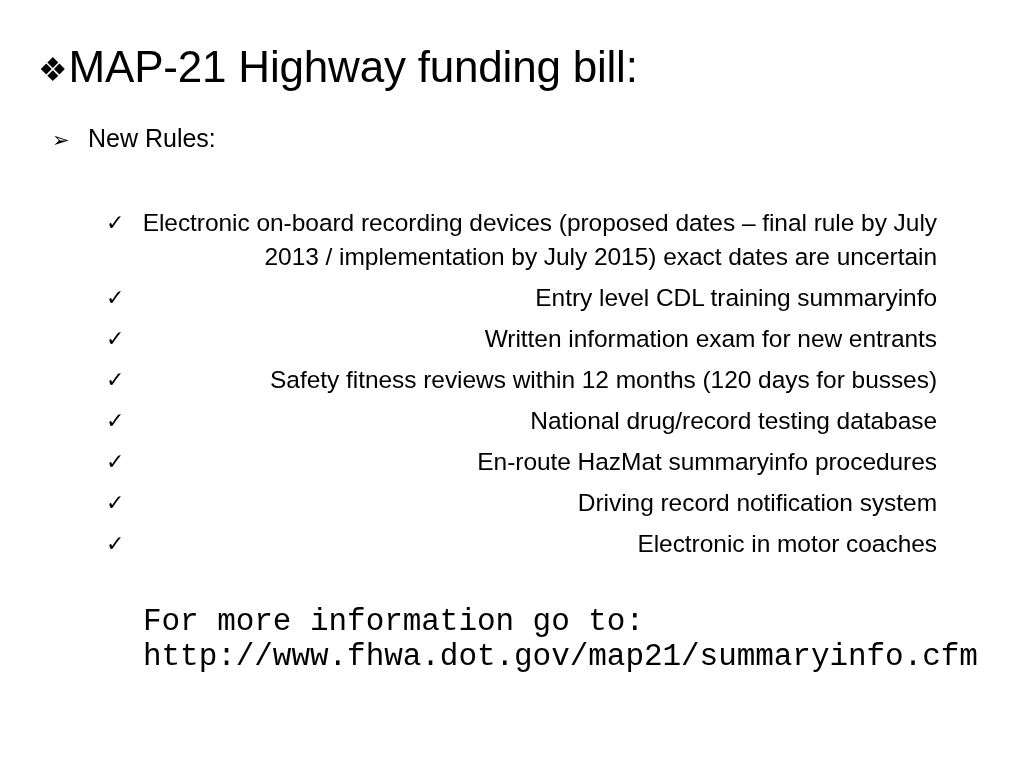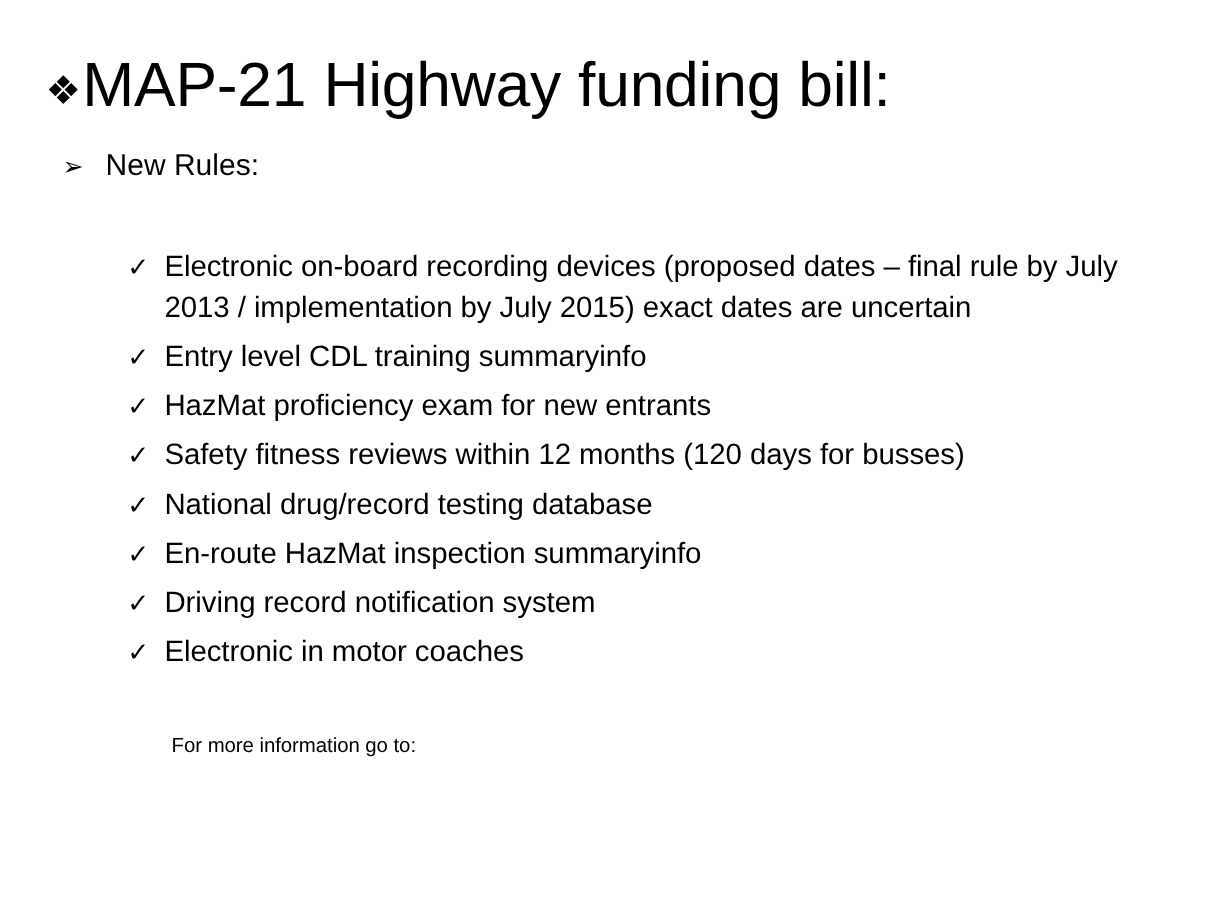"MAP-21 Highway funding bill:" .title-text { font-size: 52px -> 44px }
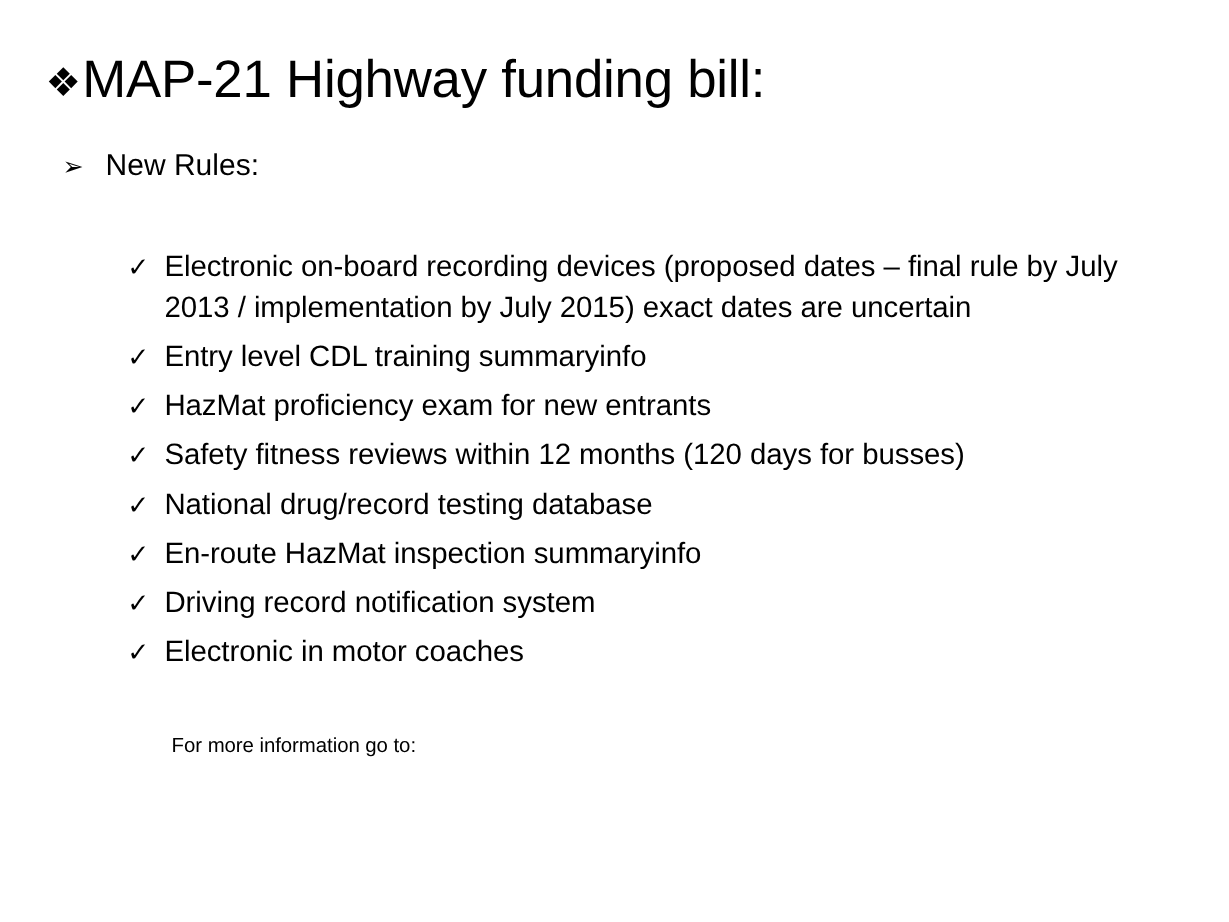"Electronic on-board recording devices" .check-text { text-align: none -> right }
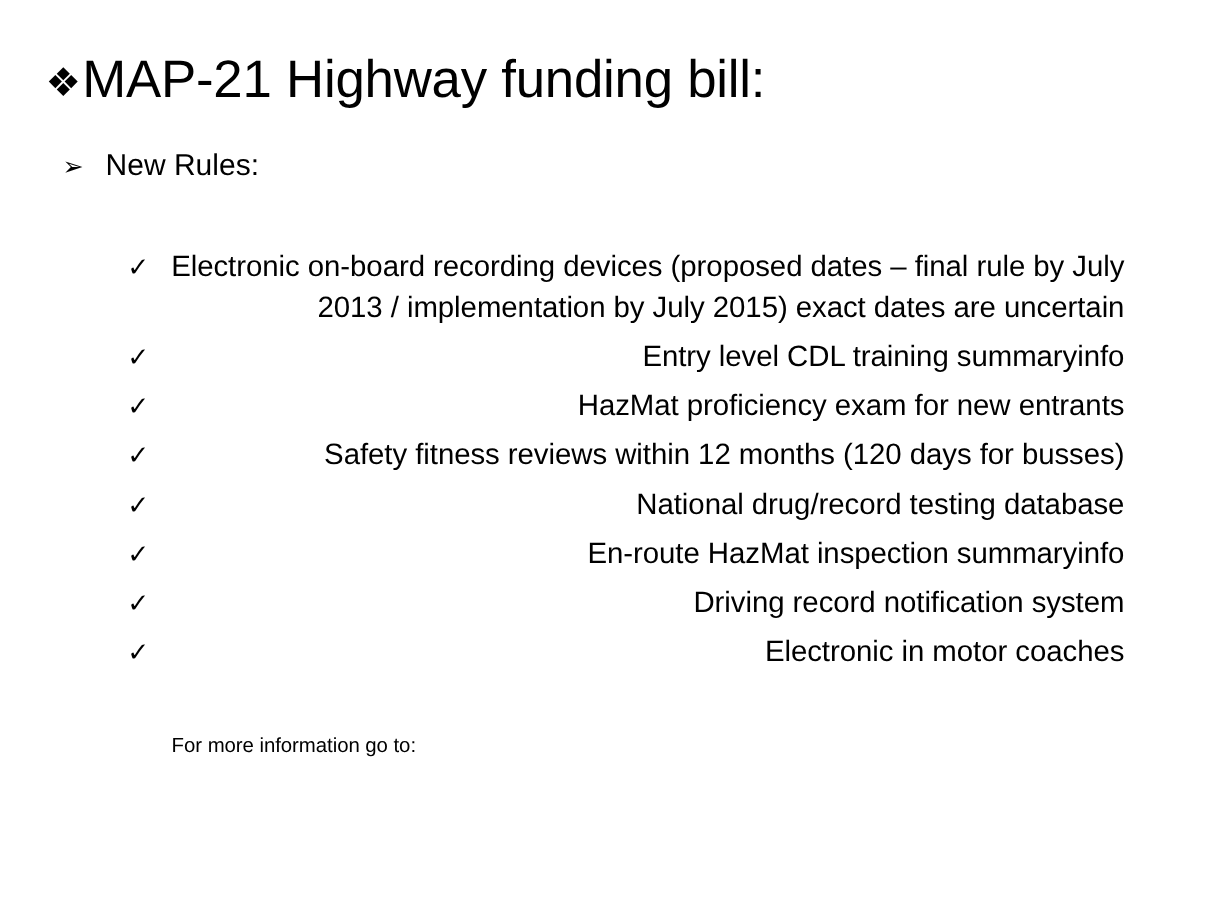"HazMat proficiency exam for new" span.check-text { text: HazMat proficiency -> Written information }
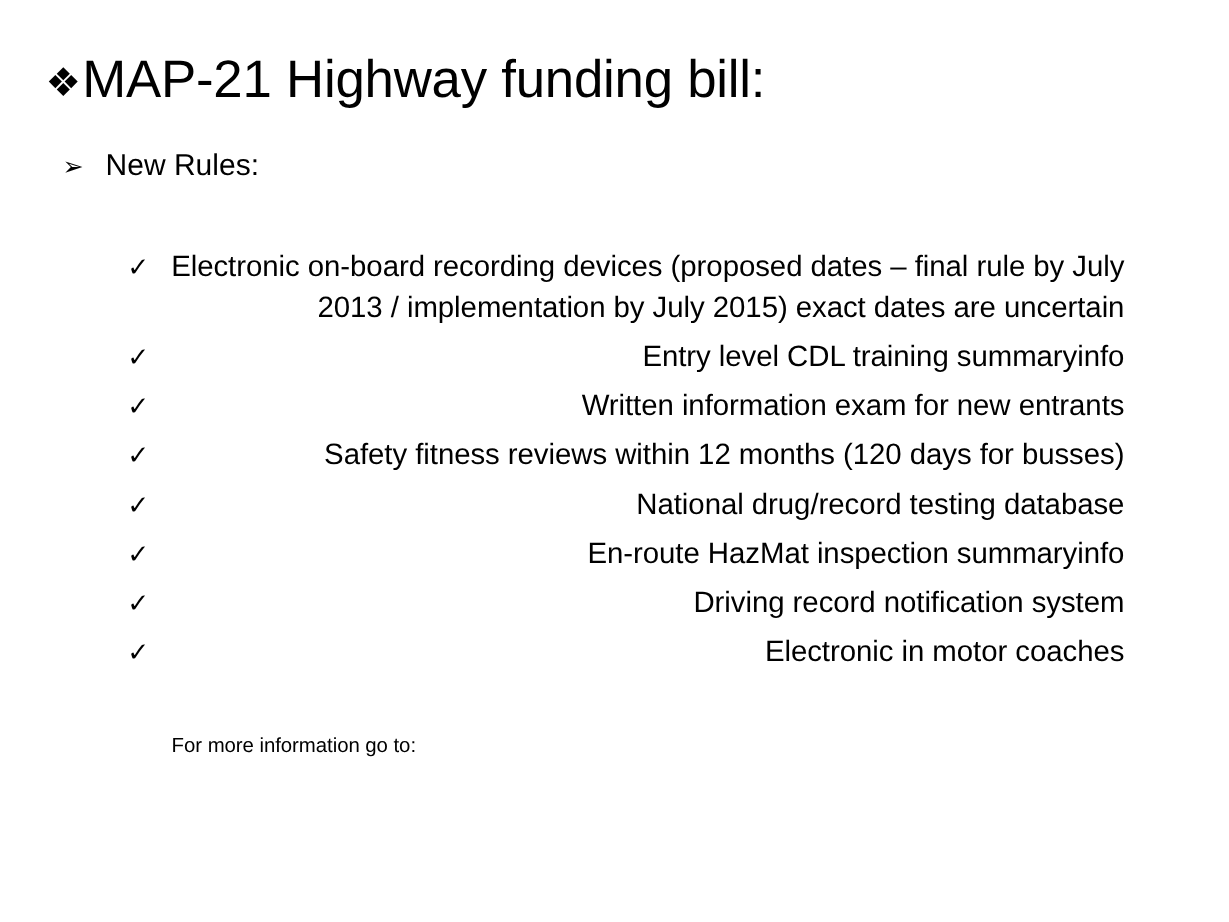"En-route HazMat inspection summaryinfo" span.check-text { text: inspection summaryinfo -> summaryinfo procedures }
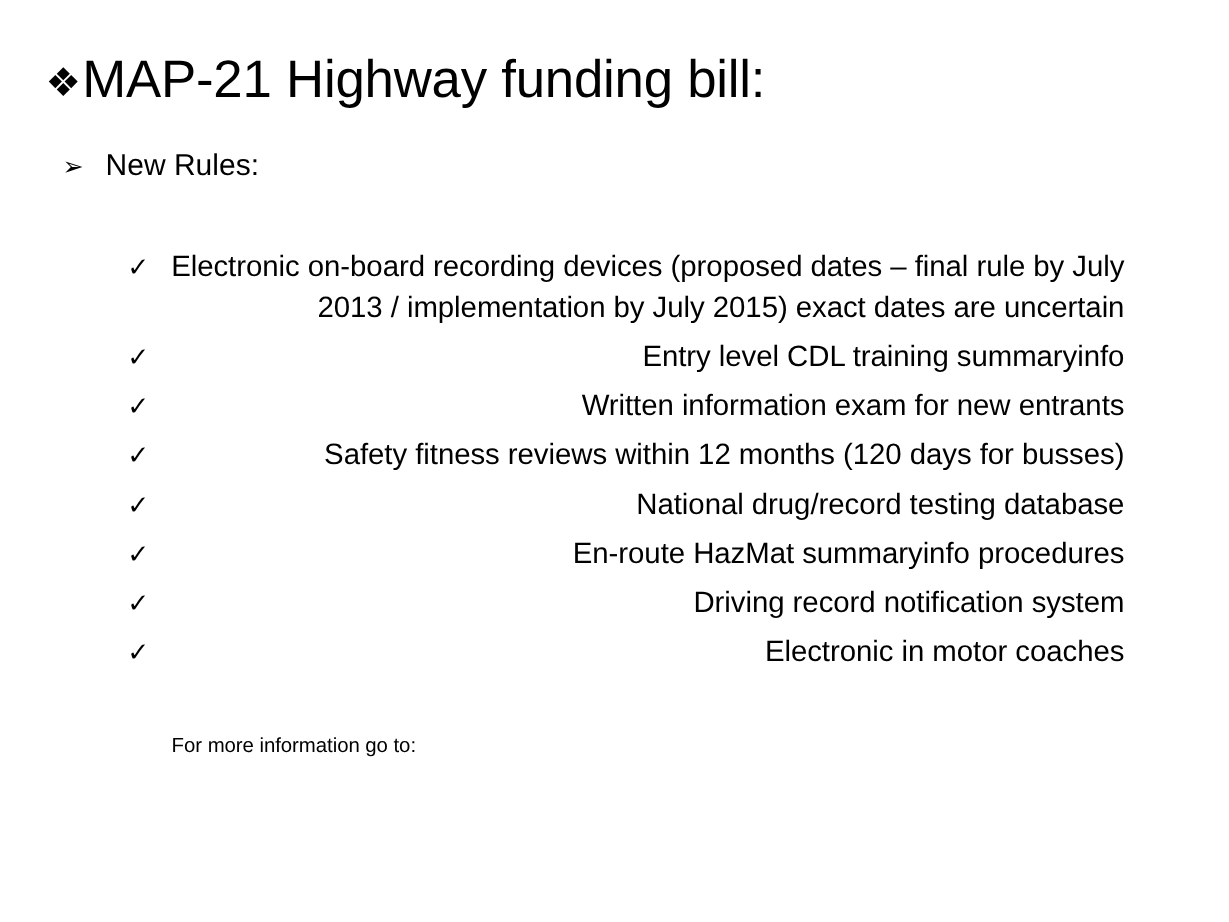"For more information go to:" .footer-line { font-family: none -> Liberation Mono, monospace; font-size: 17px -> 31px }
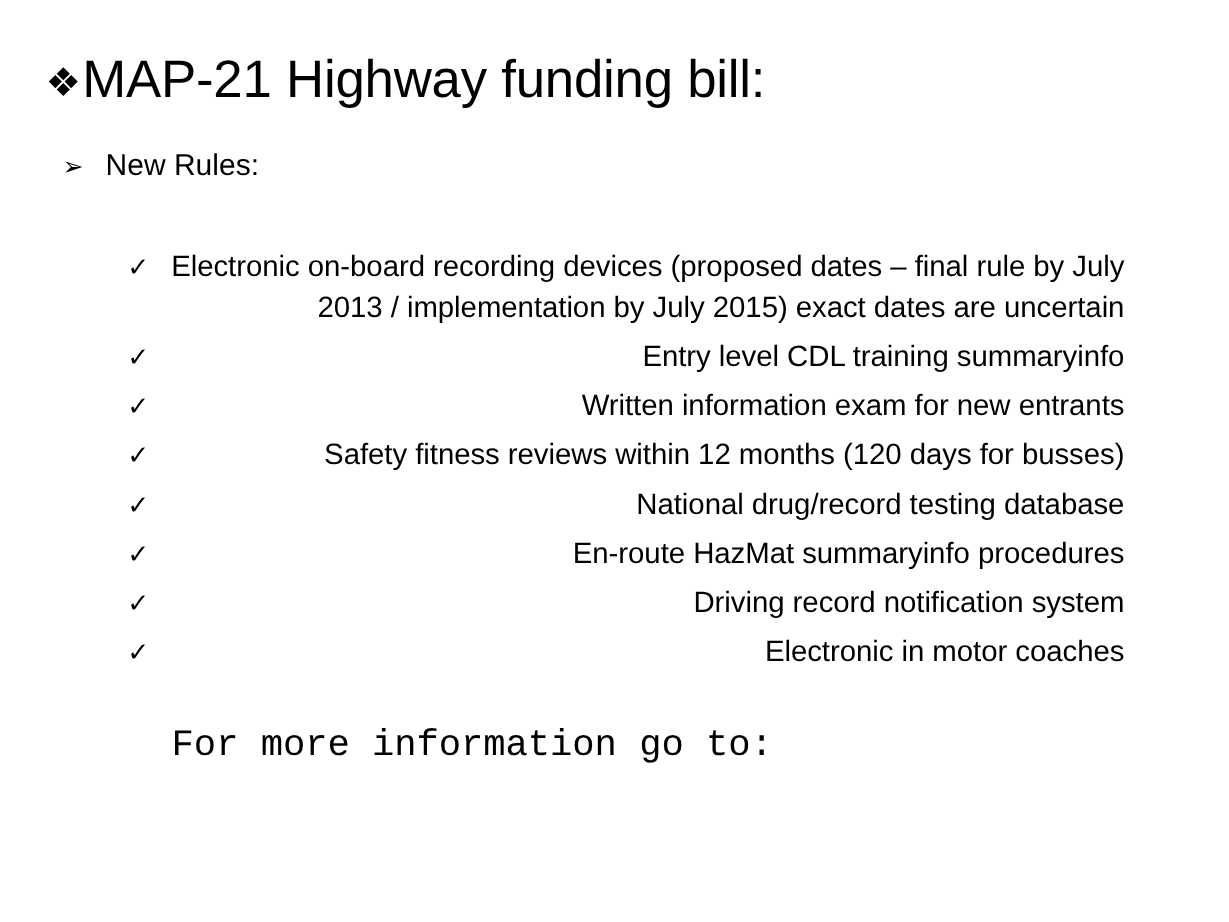"http://www.fhwa.dot.gov/map21/summaryinf" div.footer-line { html: none -> <div>http://www.fhwa.dot.gov/map21/summaryinfo.cfm</div> }
